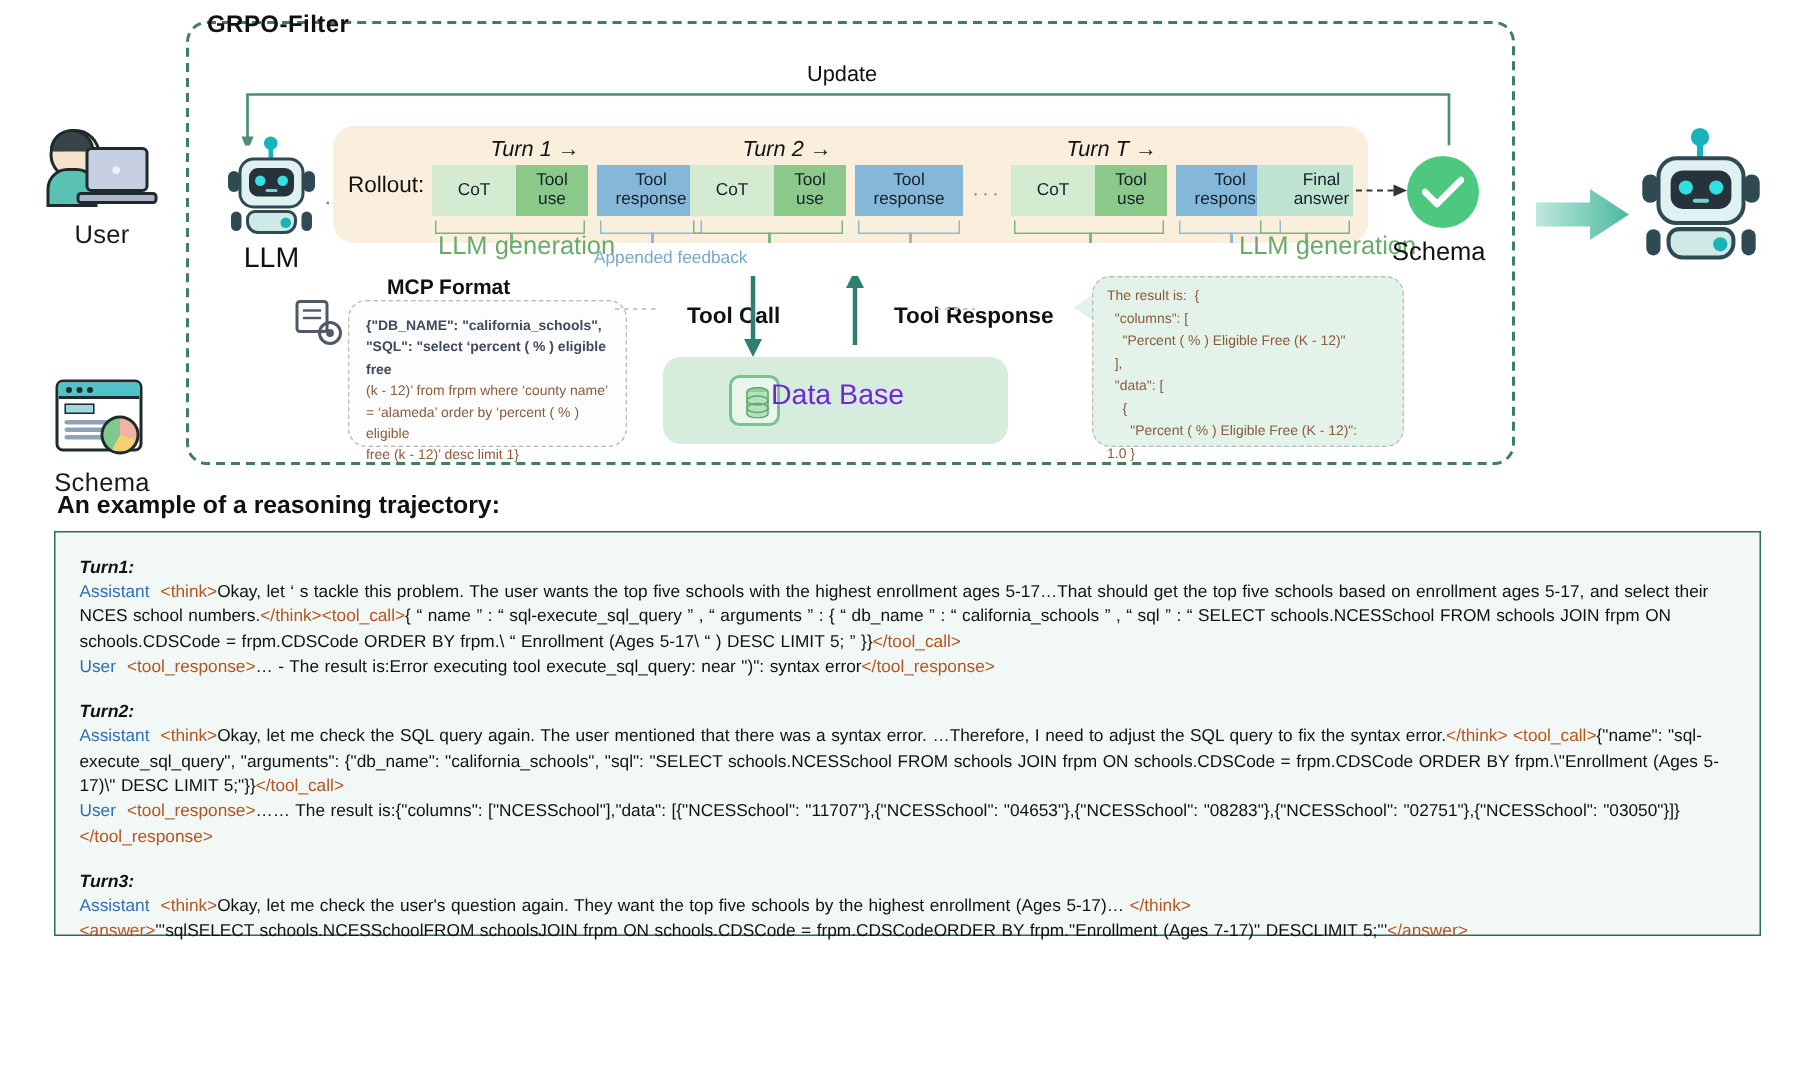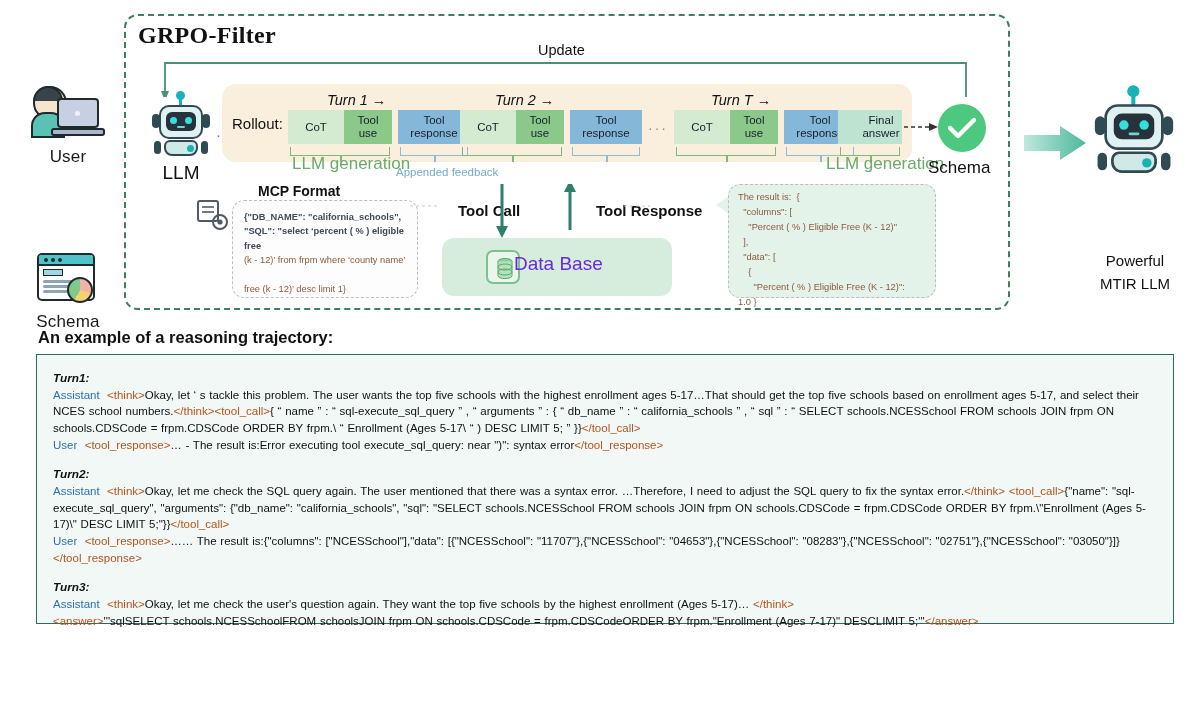"GRPO-Filter" .grpo-title { font-family: Liberation Serif, serif -> none; font-size: 24px -> 16px; top: 22px -> 8px }
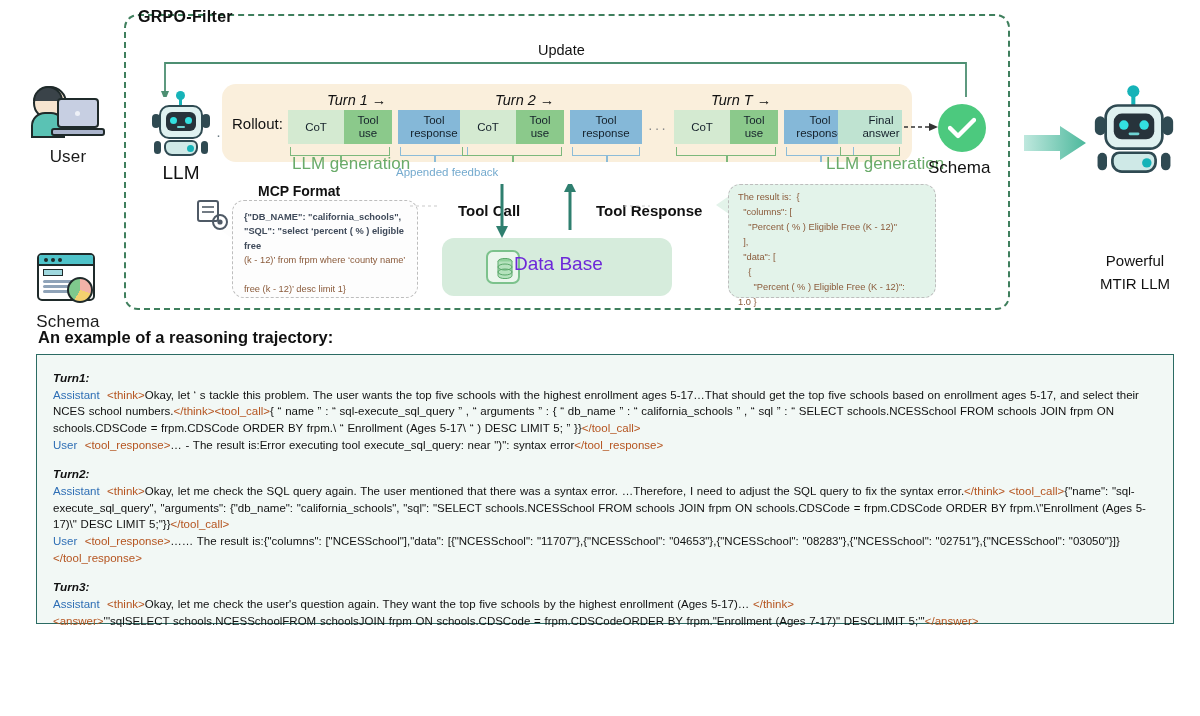"Powerful" div.right-cap { html: <div> <span>Powerful</span><br> <span>MTIR LLM</span> </div> -> none }
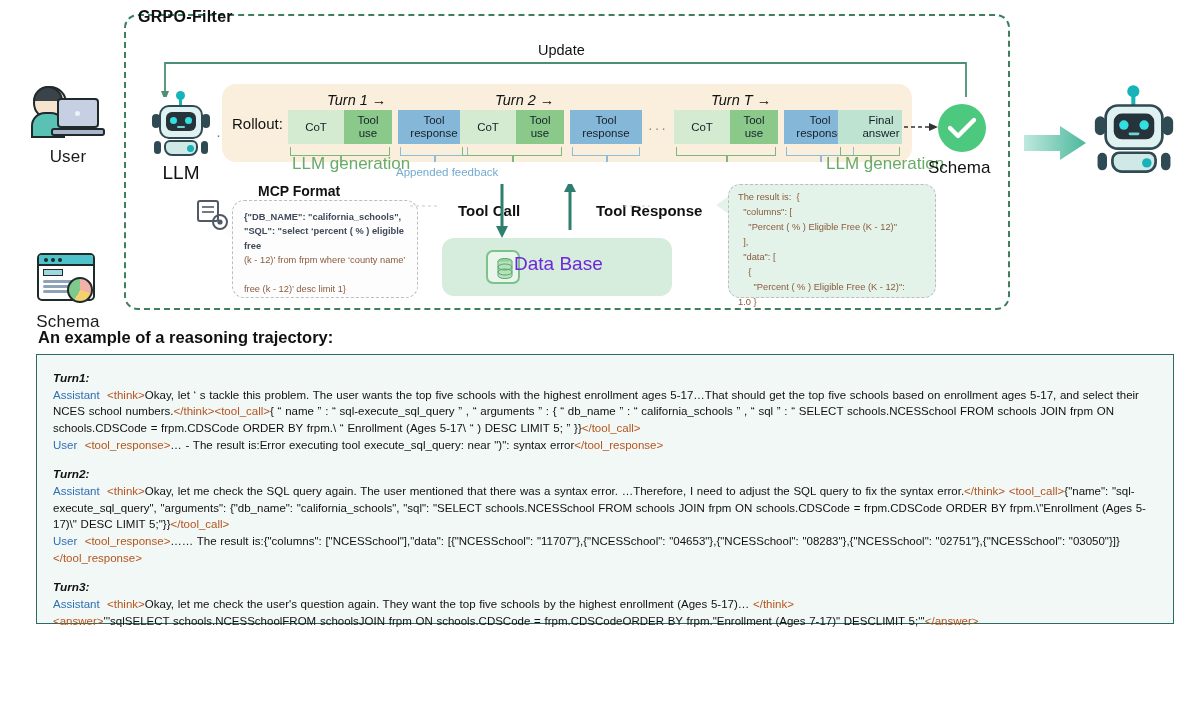"= ‘alameda’ order by ‘percent" span { html: none -> <span>= ‘alameda’ order by ‘percent ( % ) eligible</span> }
